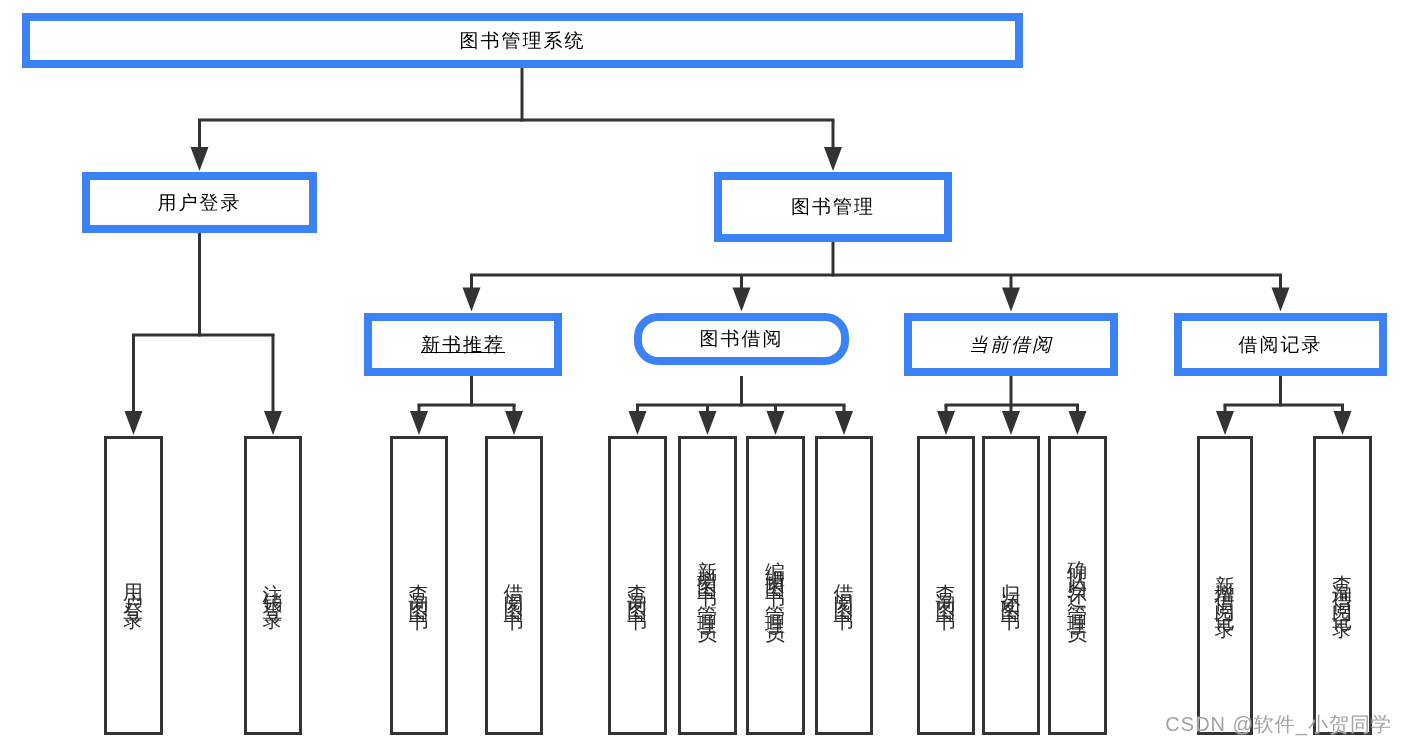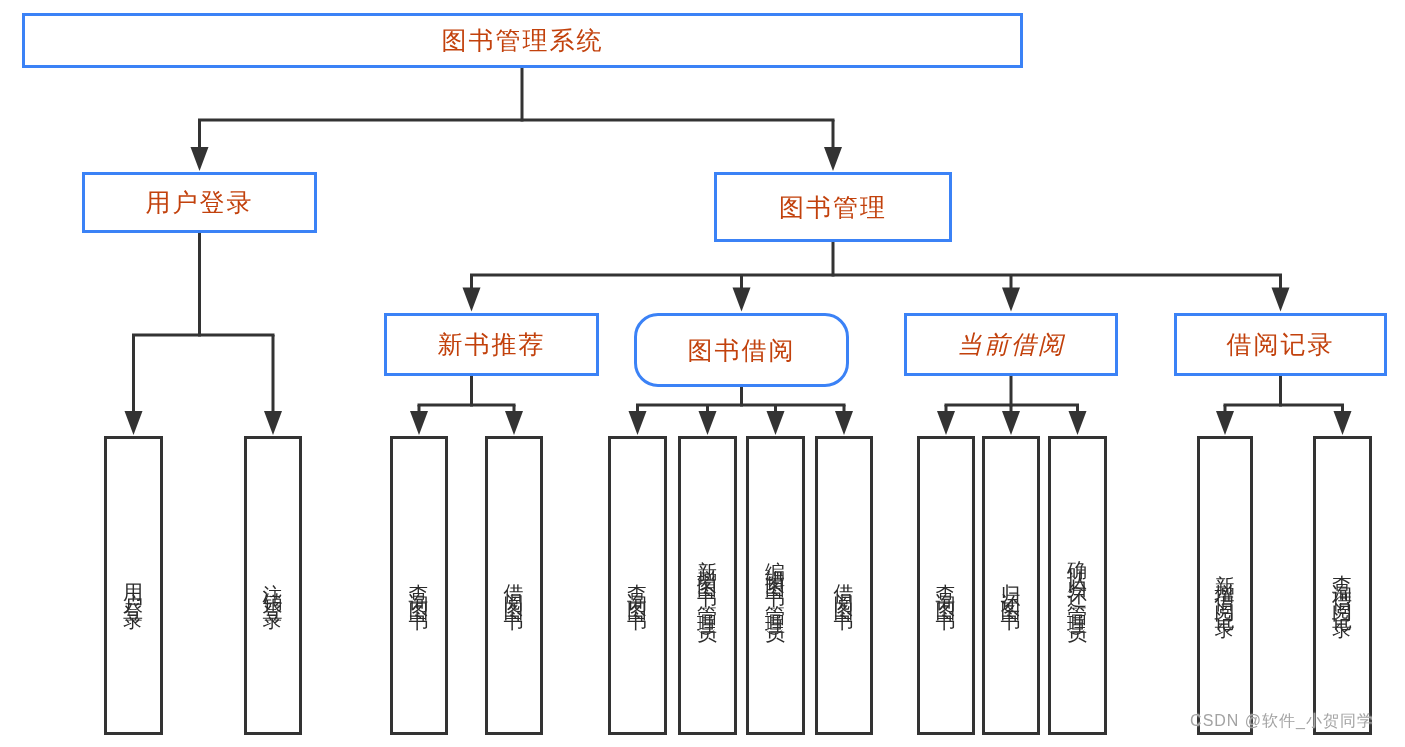"图书管理系统" .node { border: 3px solid #3b82f6 -> 8px solid #3b82f6; color: #c2410c -> #000000; font-size: 25px -> 19px }
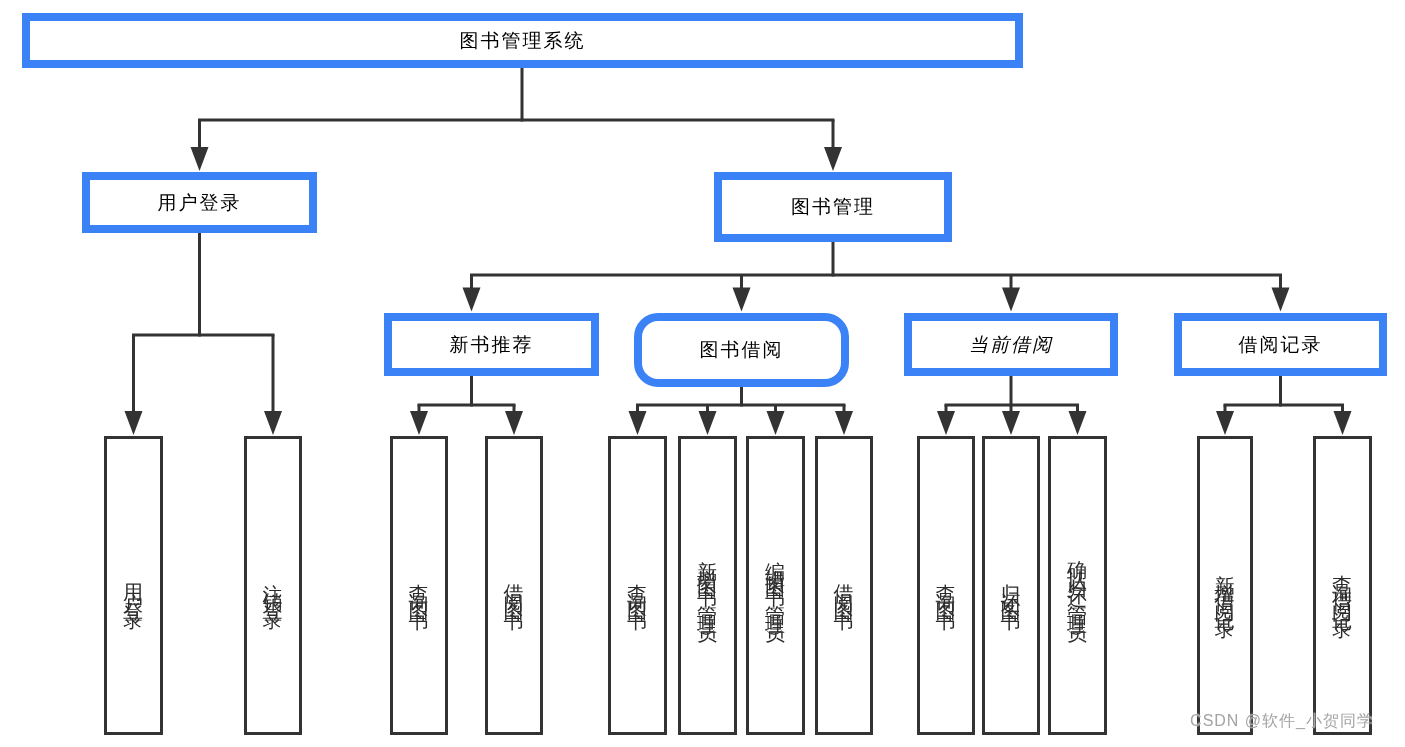"新书推荐" div.node { left: 384px -> 364px; text-decoration: none -> underline; width: 215px -> 198px }
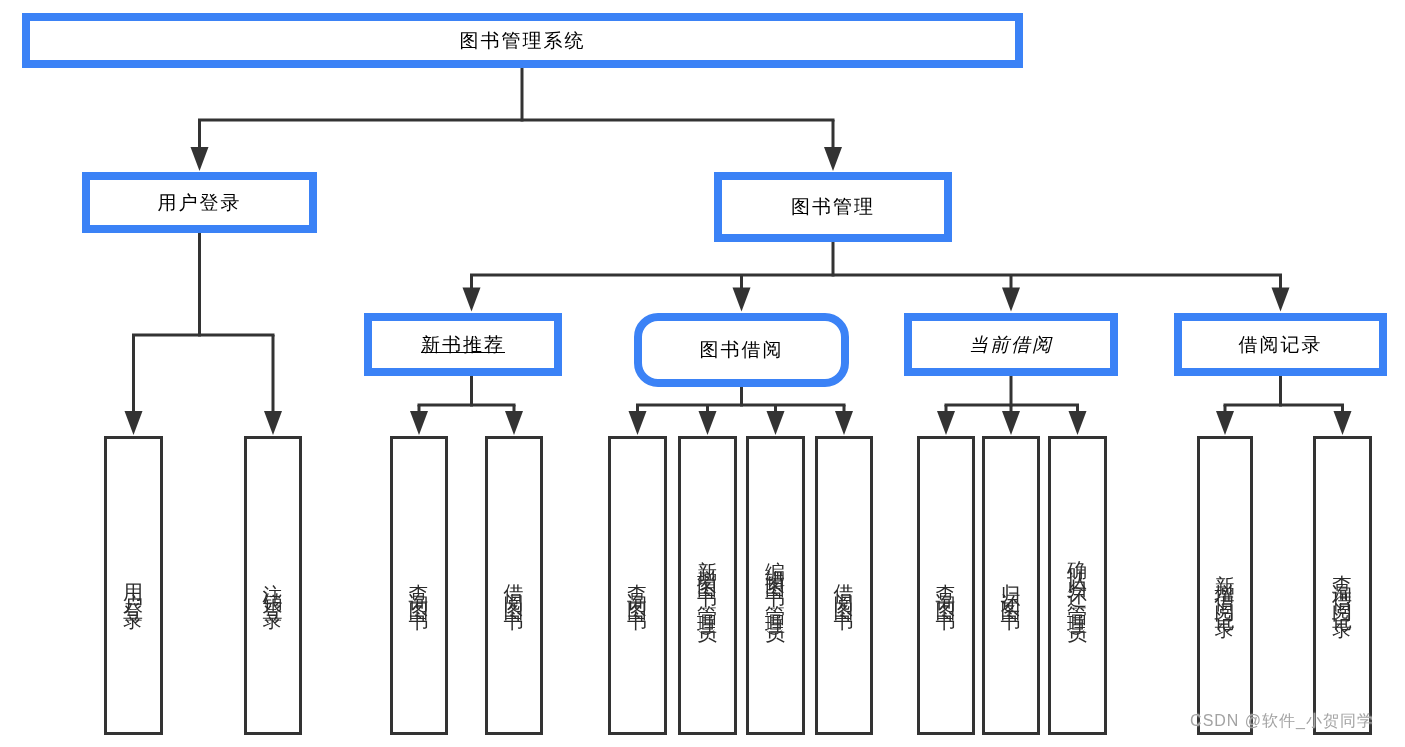"图书借阅" div.node { height: 74px -> 52px }
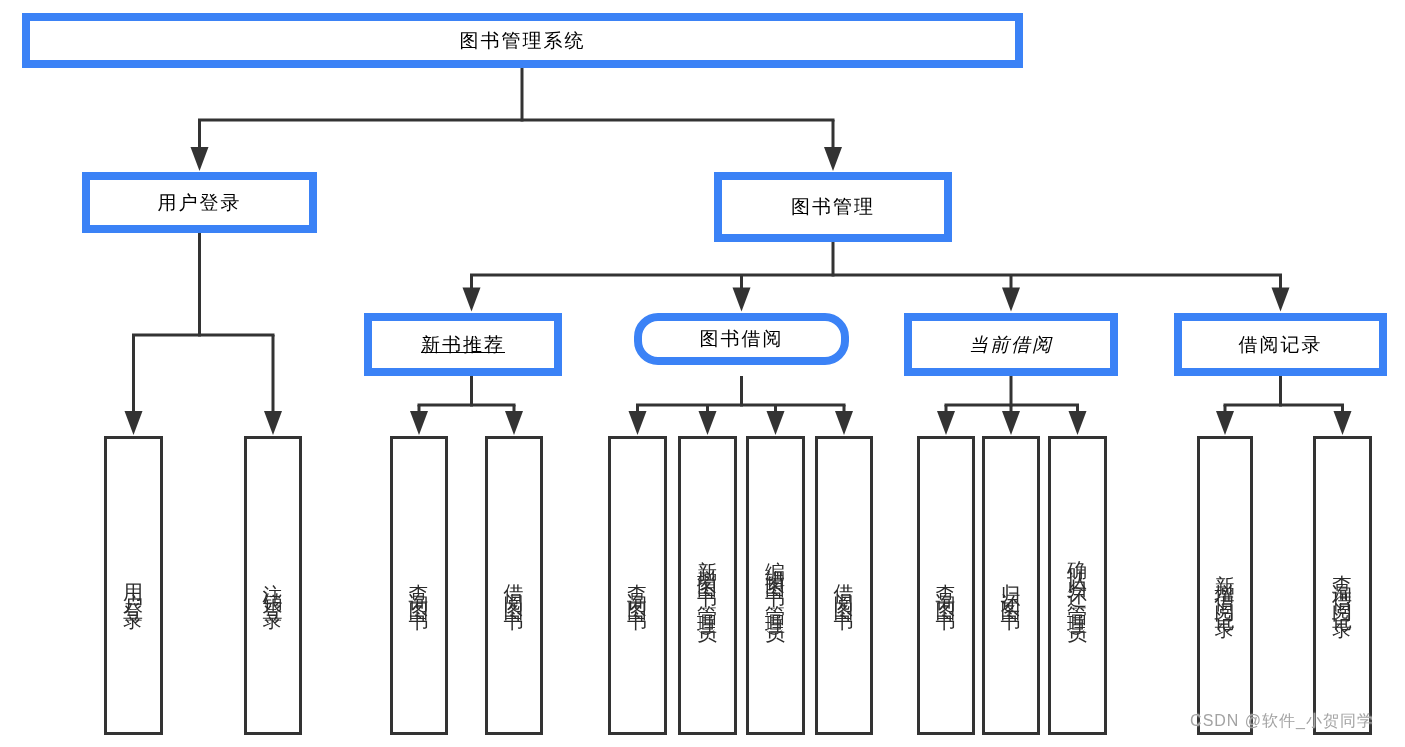"CSDN @软件_小贺同学" #watermark { font-size: 16px -> 20px; right: 31px -> 13px }
